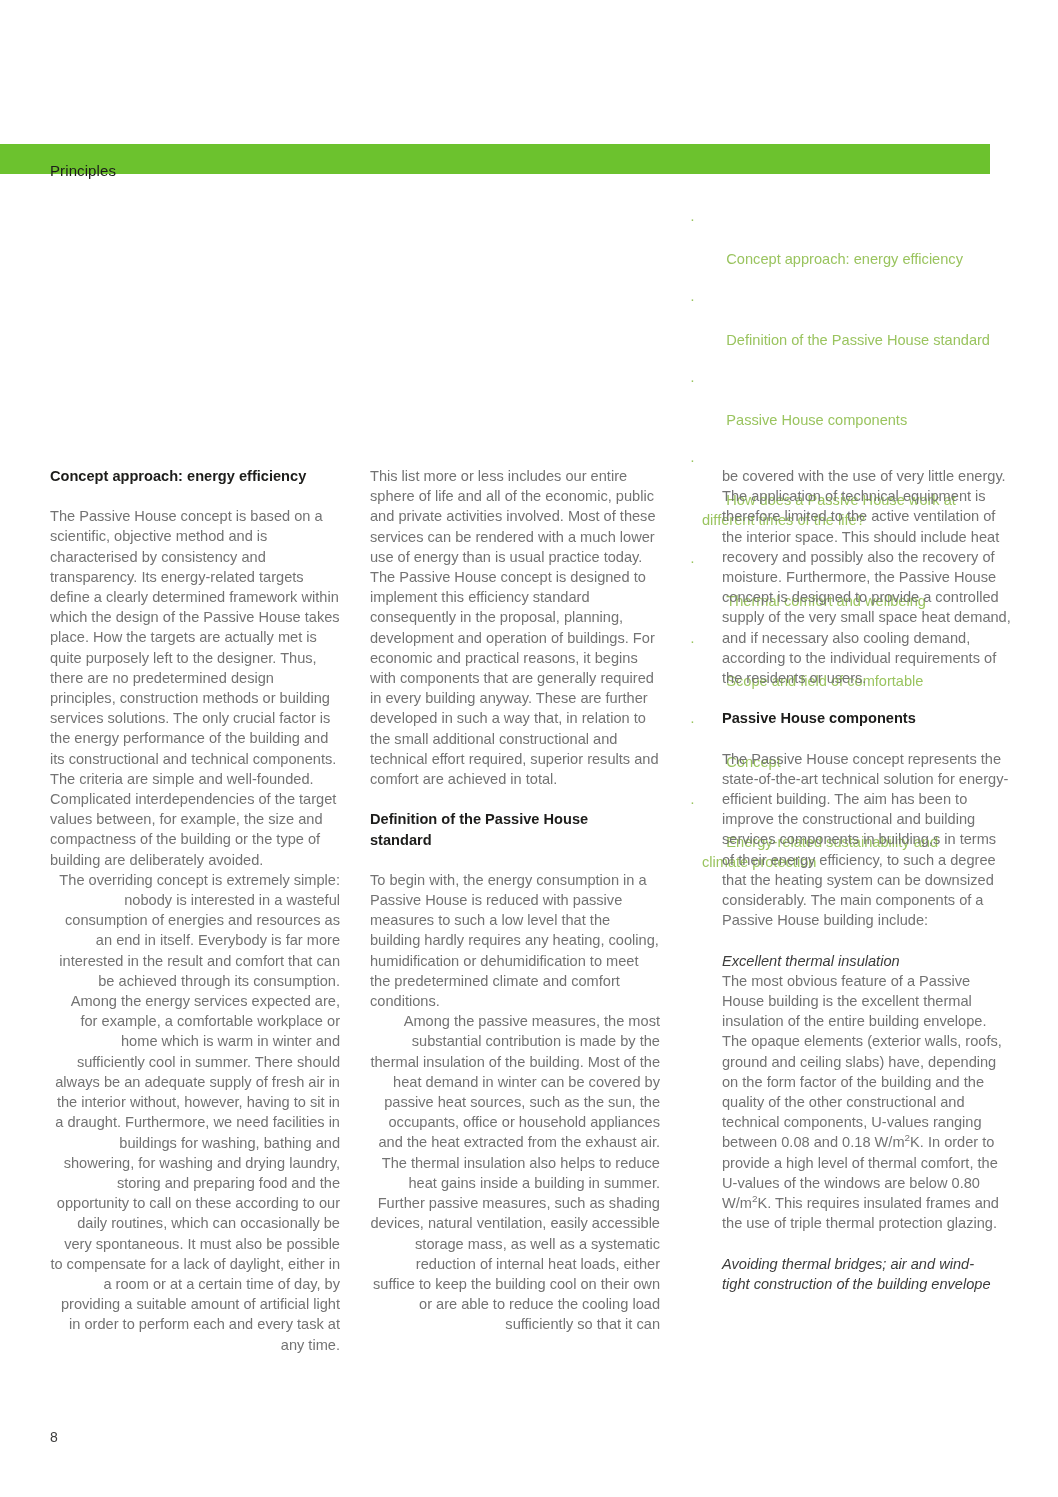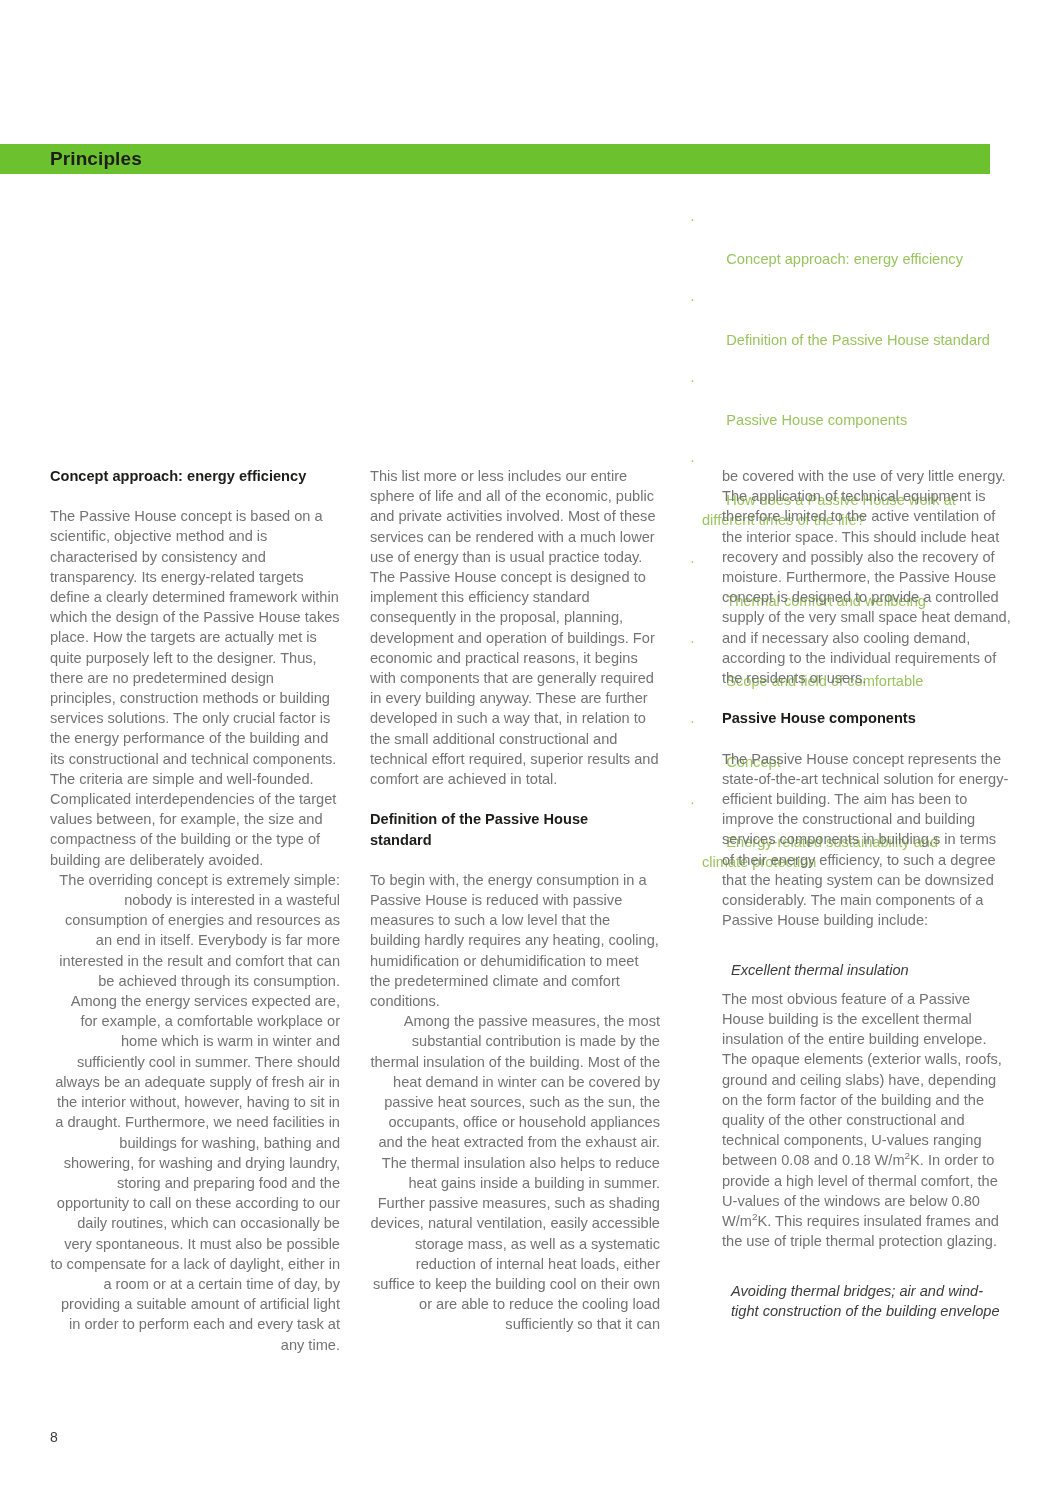"Principles" .header-bar .header-title { font-size: 19px -> 15px; font-weight: bold -> normal; top: 6px -> 18px }
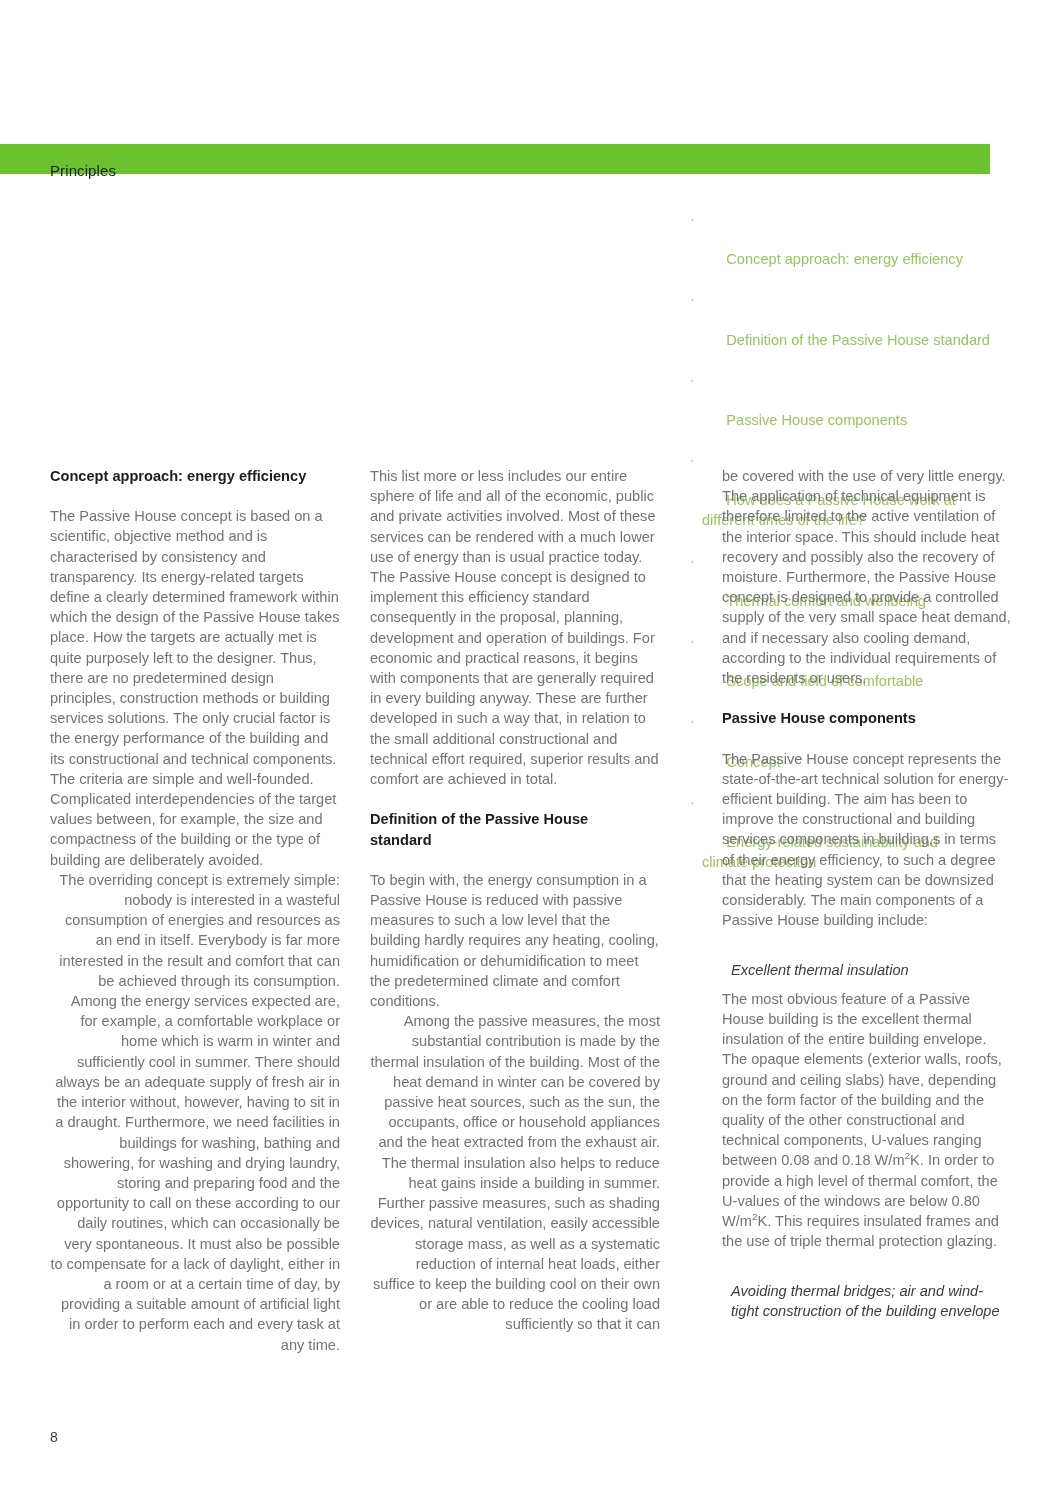"Excellent thermal insulation" .italic-head { margin: 9px -> 0 }
